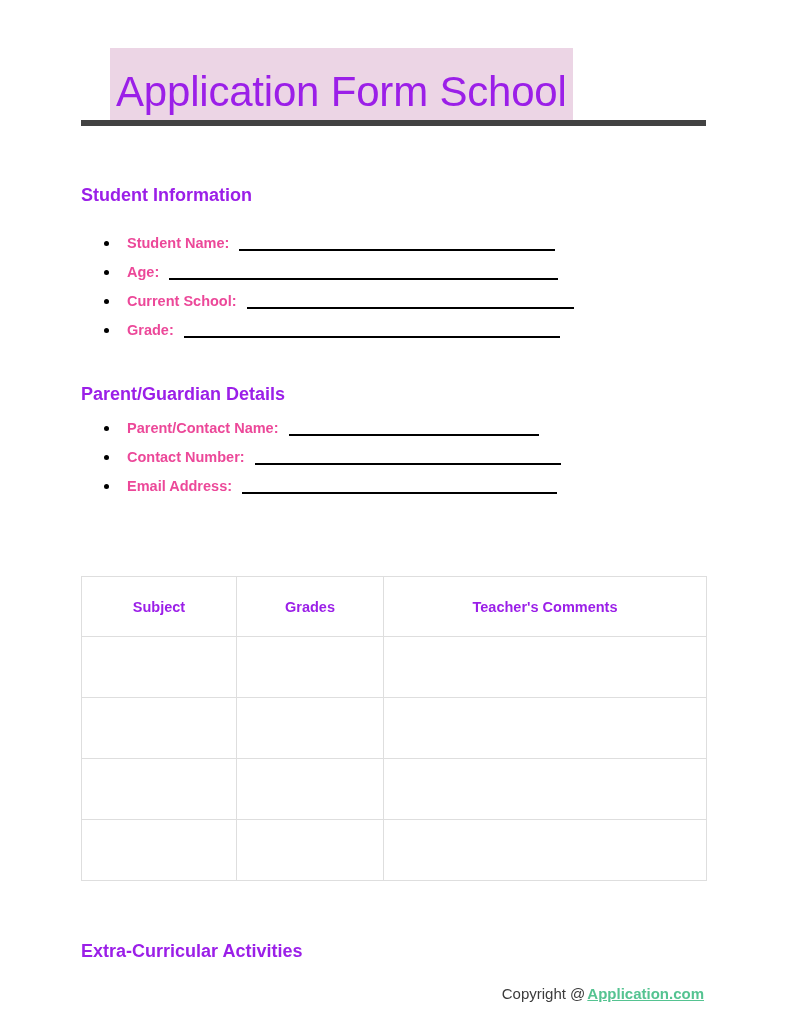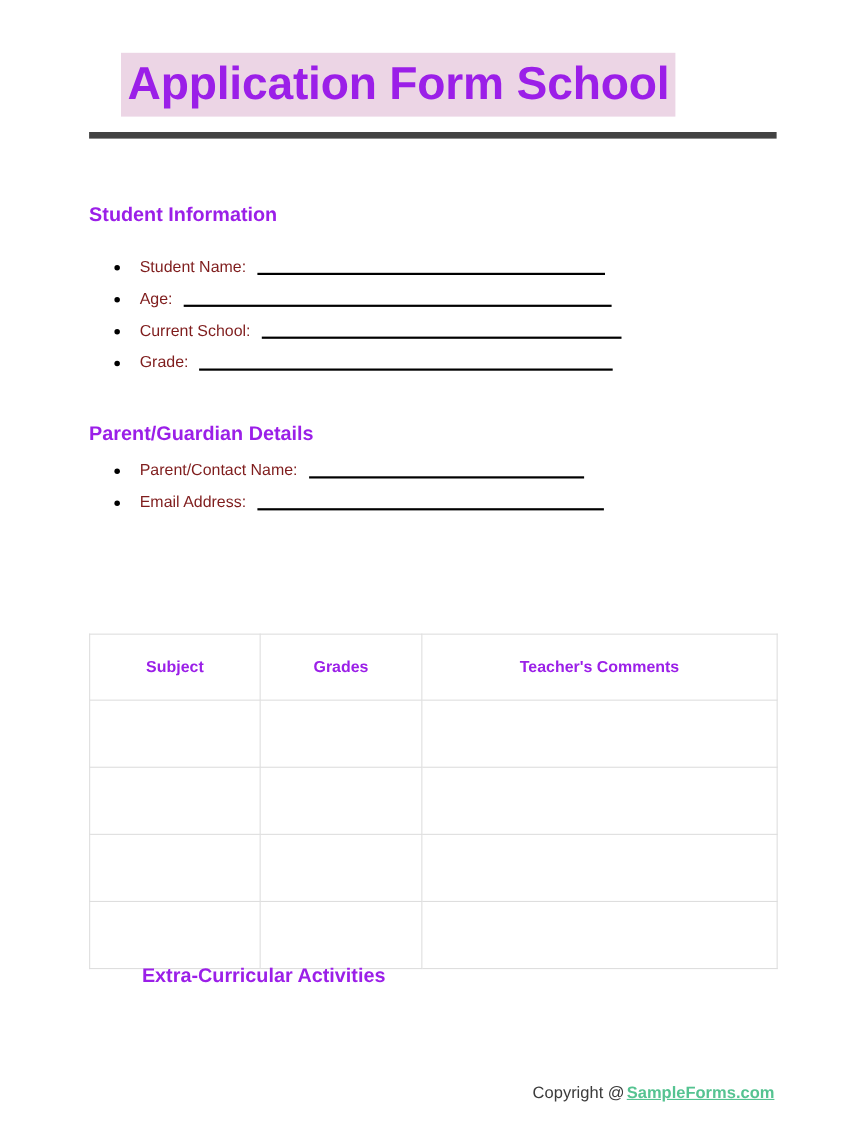"Application Form School" .doc-title { font-weight: bold -> normal; padding: 2px 6px 4px 6px -> 18px 6px 4px 6px }
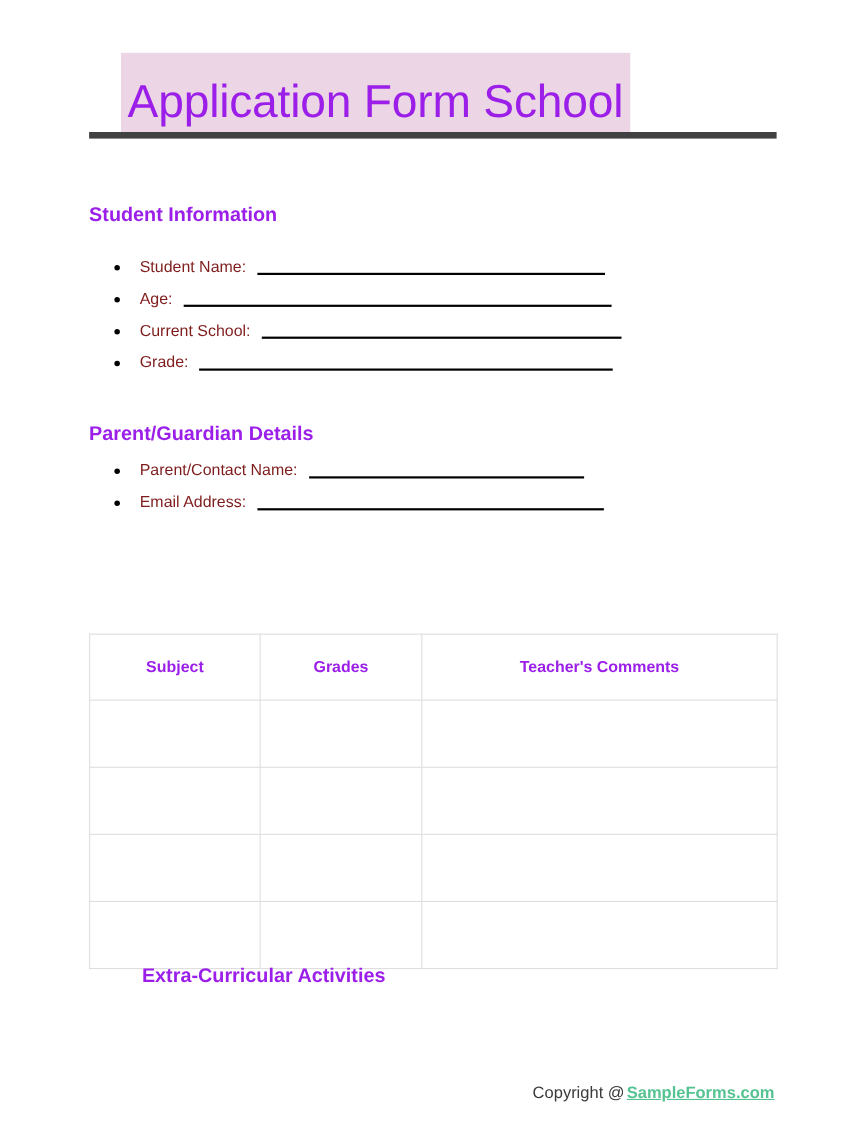"Student Name:" .bullet-item { color: #7f1d1d -> #ec4899; font-weight: normal -> bold }
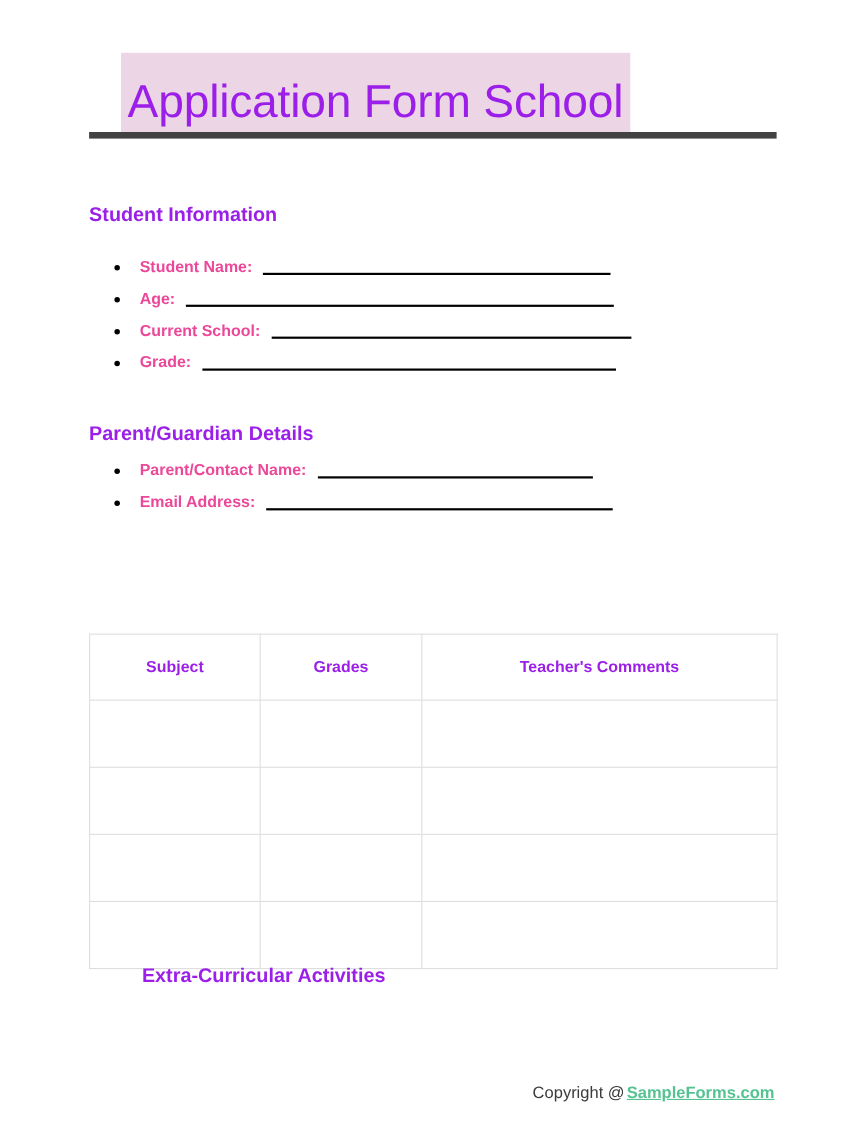"Contact Number:" li.bullet-item { html: none -> <li> <span></span> <span>Contact Number:</span> <span></span> </li> }
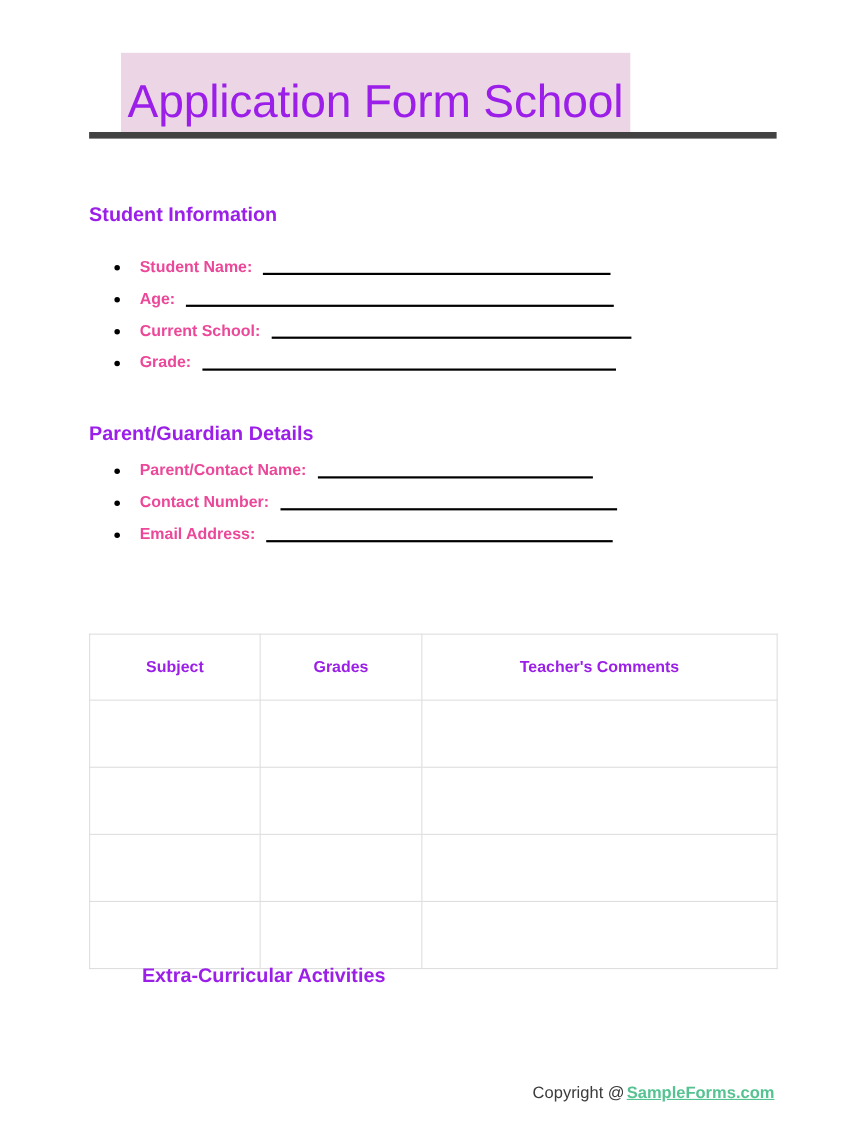"Extra-Curricular Activities" div.section-heading { margin-left: 48px -> none; top: 878px -> 942px }
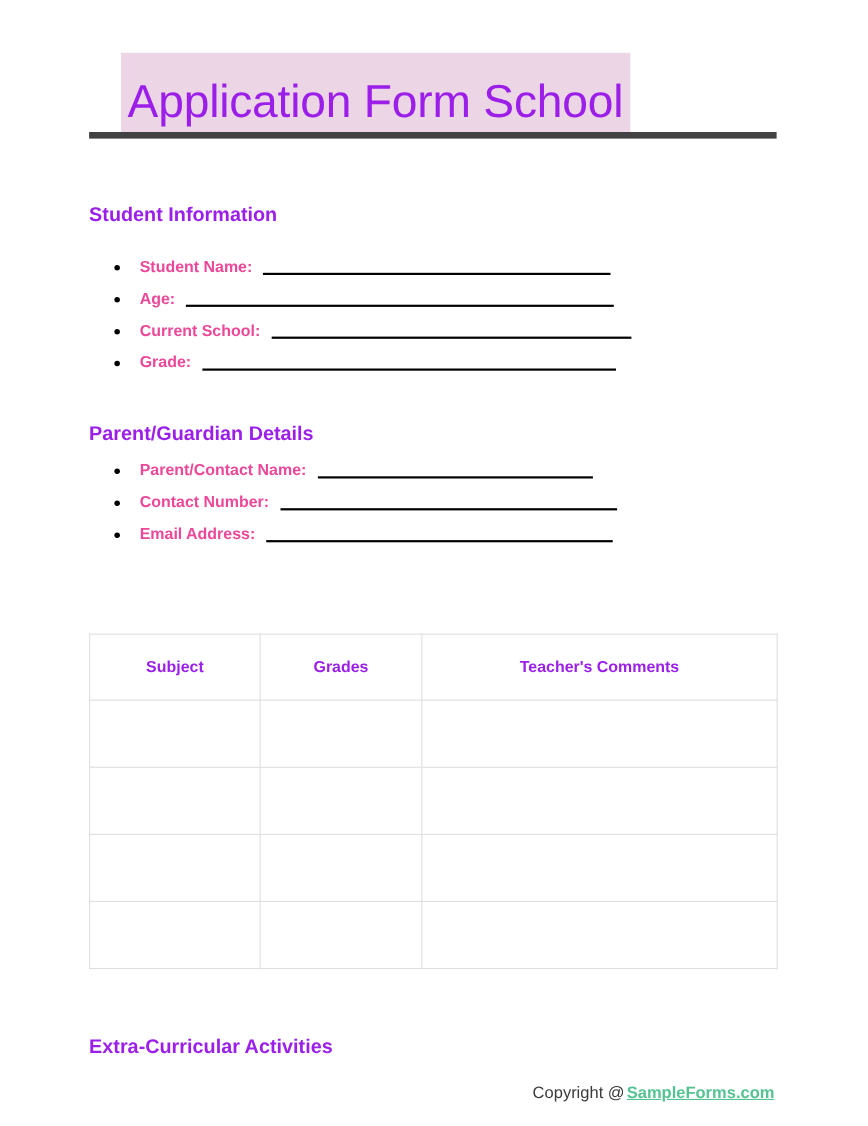"SampleForms.com" span.footer-brand { text: SampleForms.com -> Application.com }
